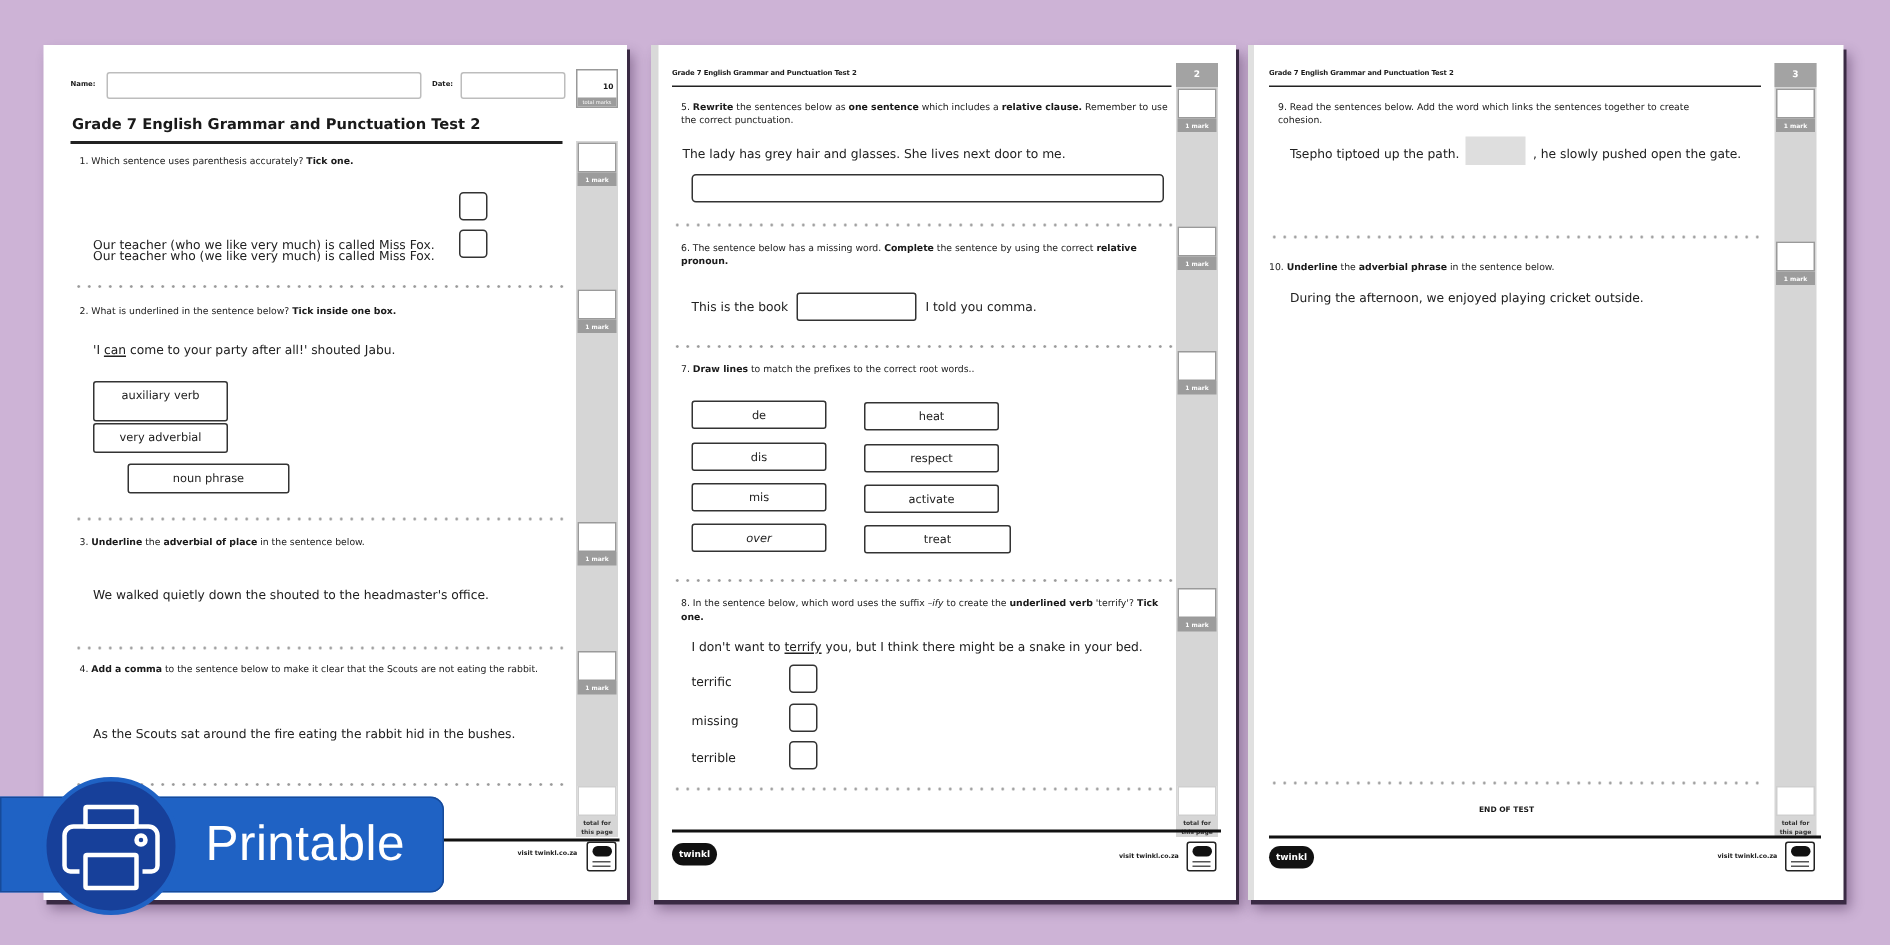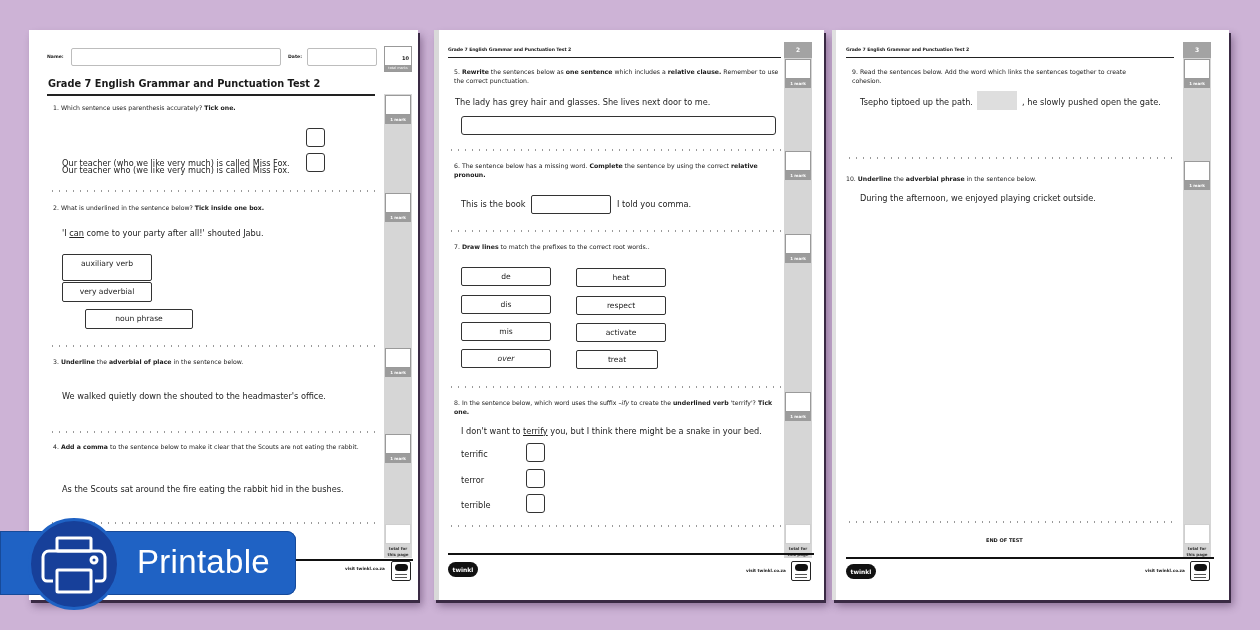"treat" div.optbox { width: 82px -> 98px }
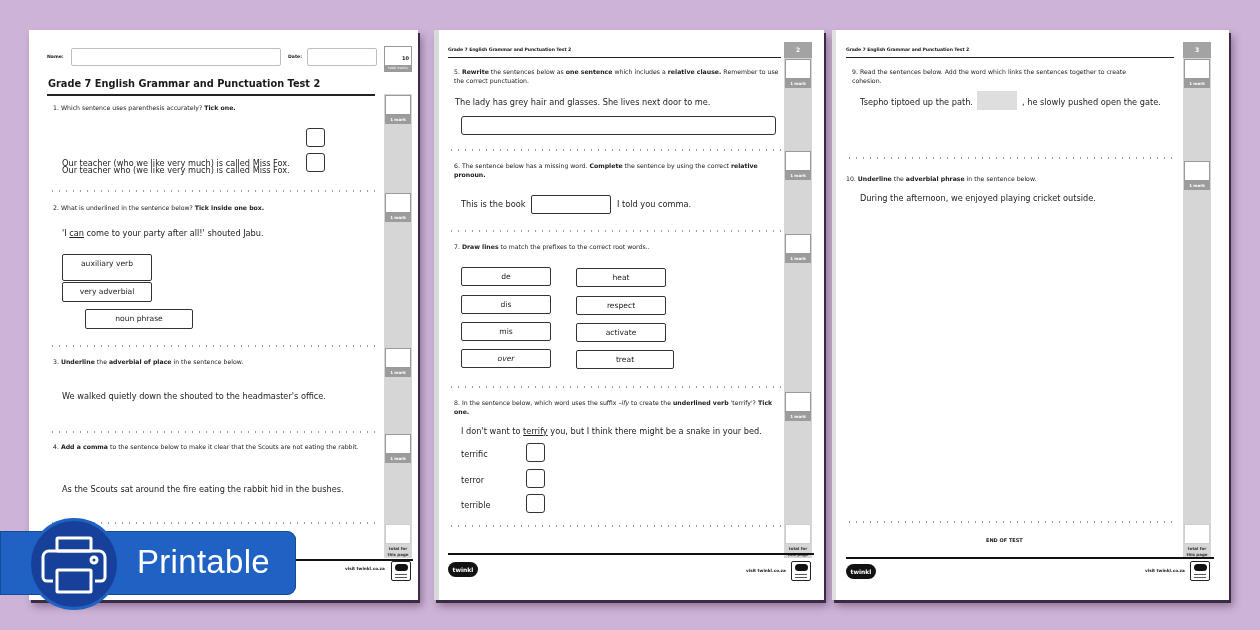"terror" span.sent { text: terror -> missing }
